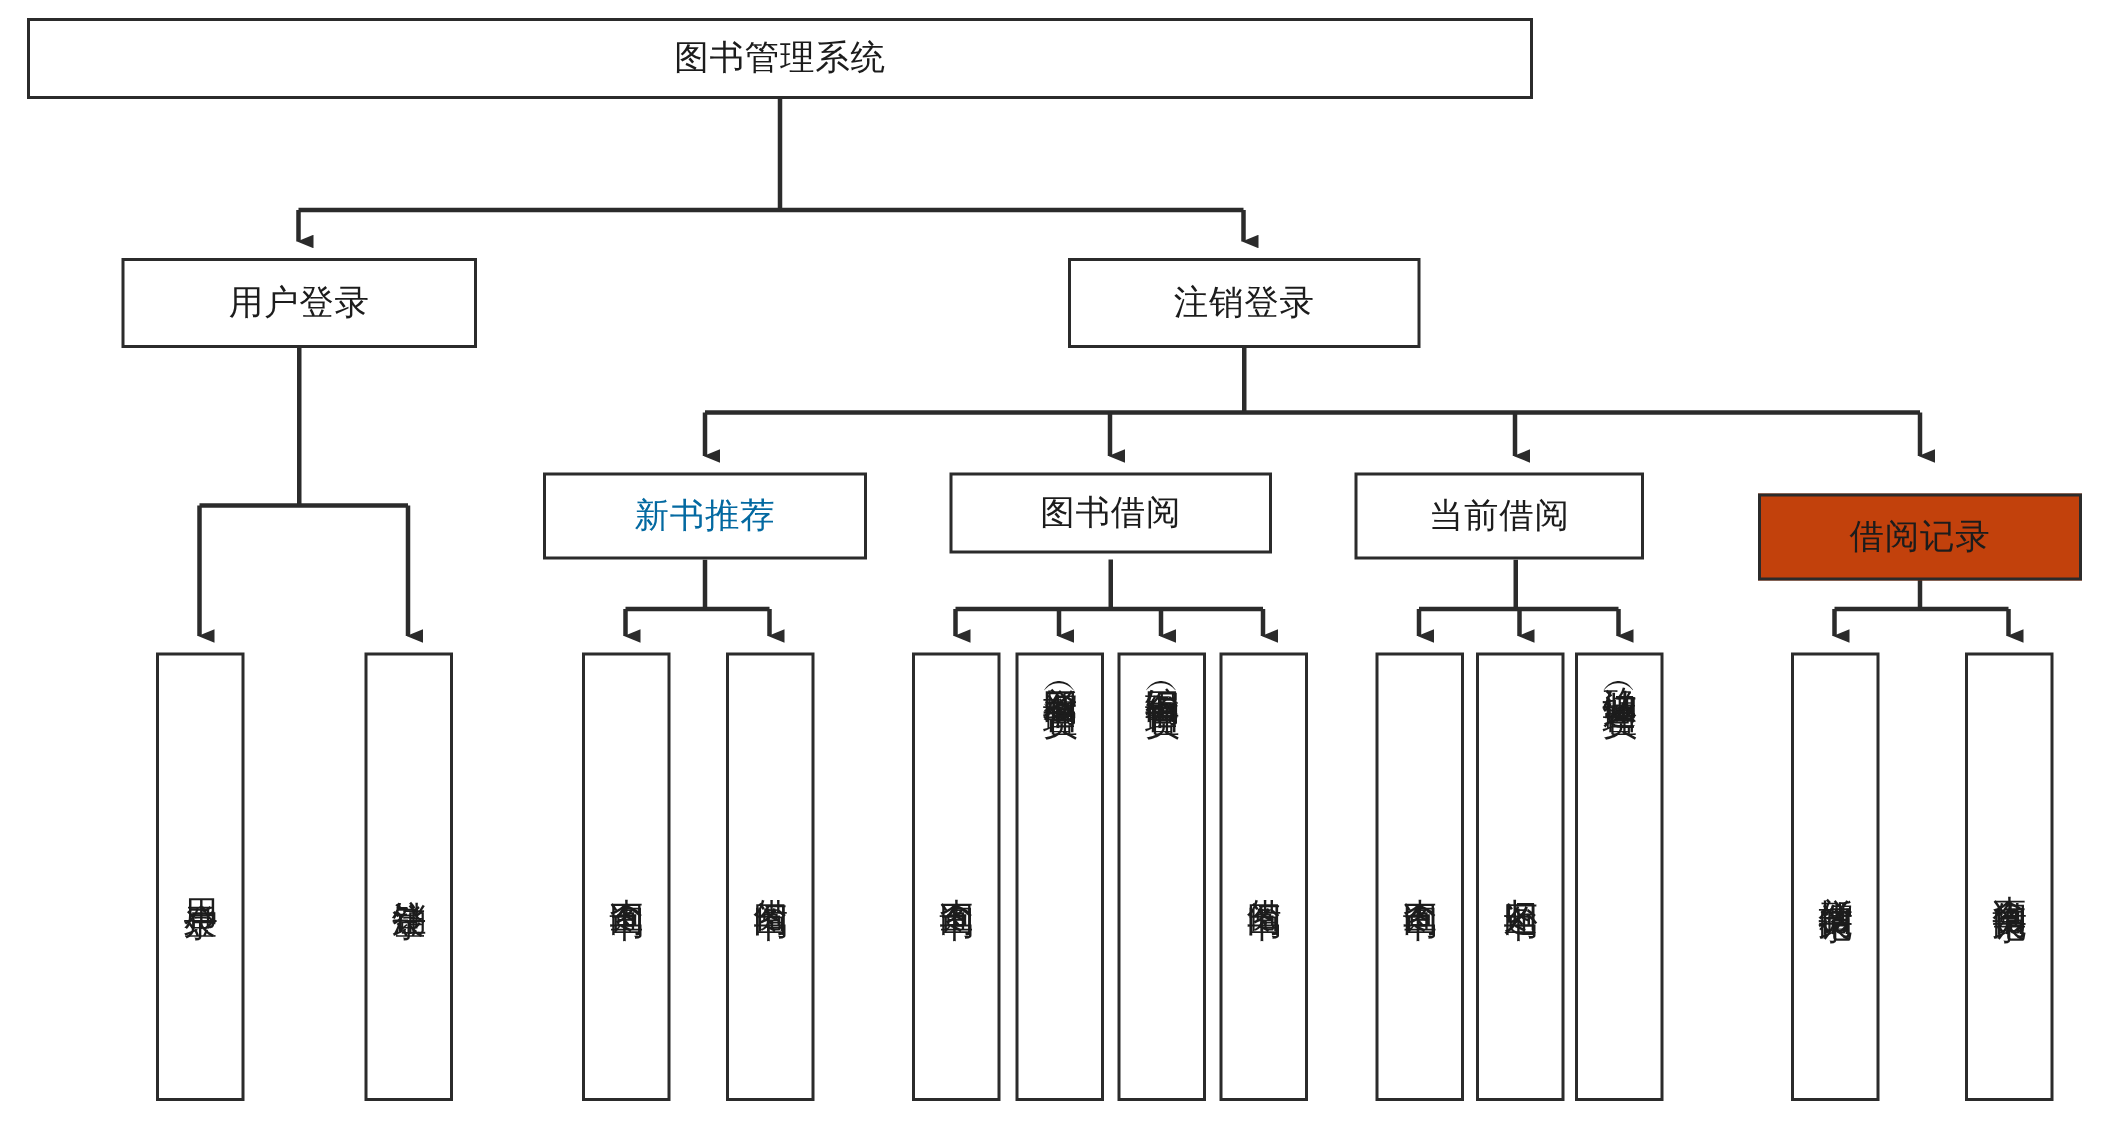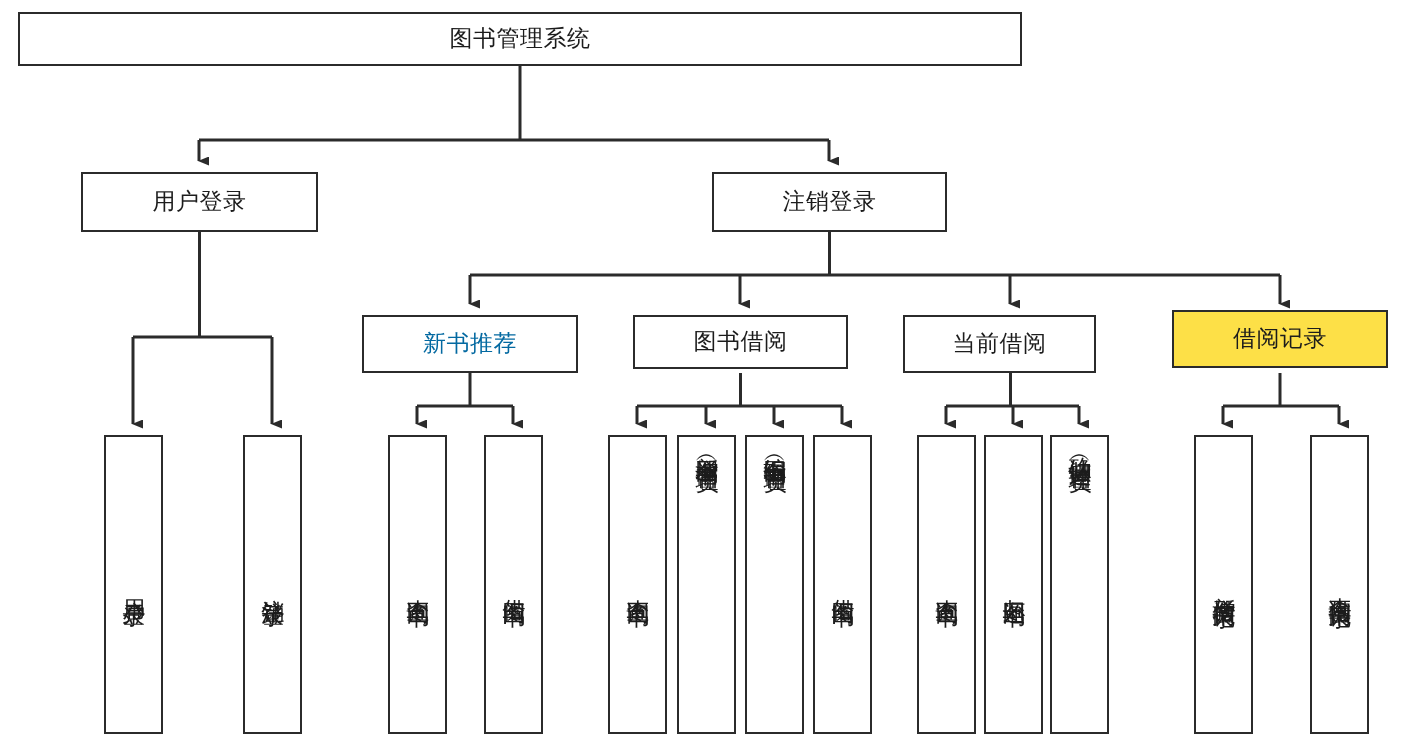"借阅记录" div.node { background: #fde047 -> #c2410c; top: 310px -> 329px }
